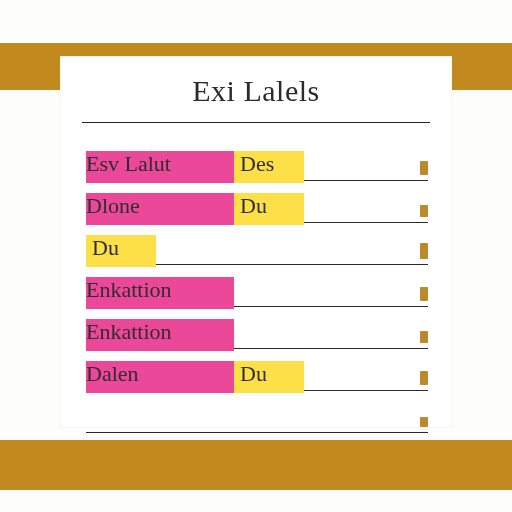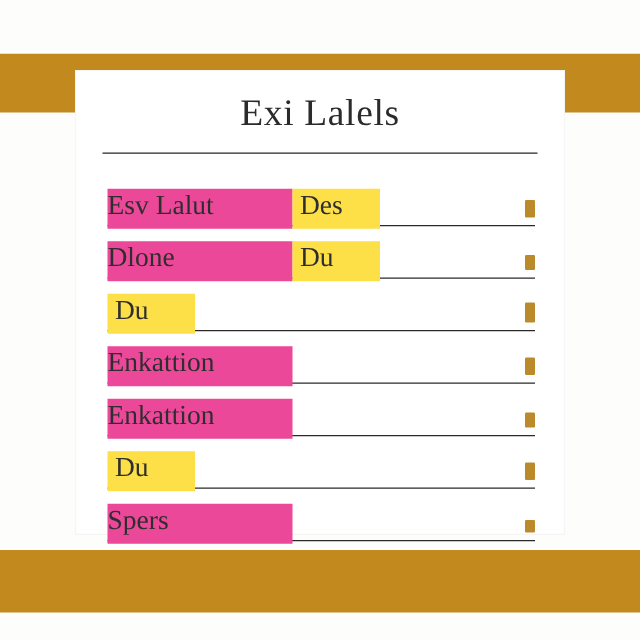"Dalen" div.col-left { html: none -> <div>Dalen</div> }
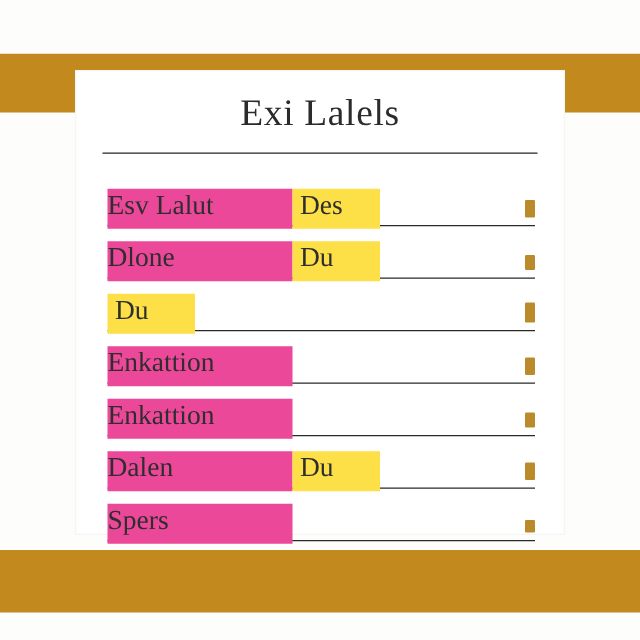"Spers" div.col-left { html: <div>Spers</div> -> none }
